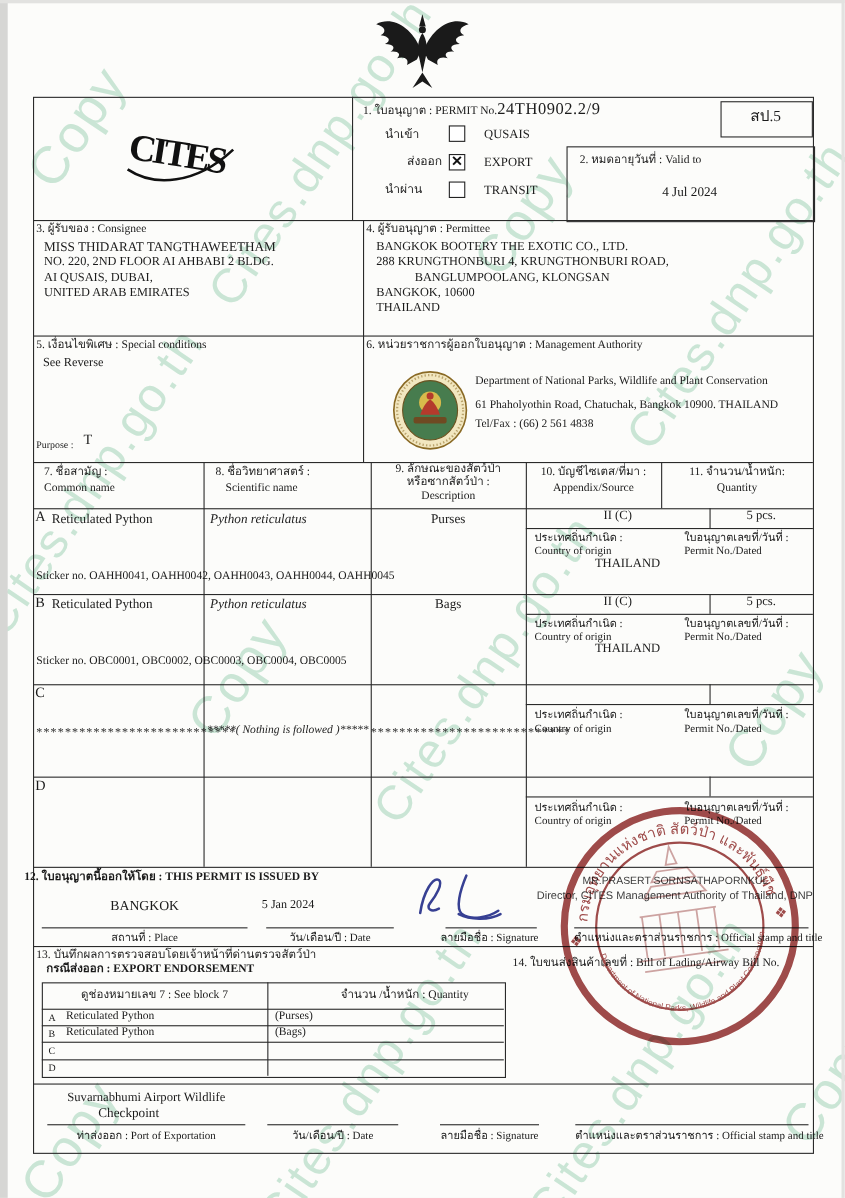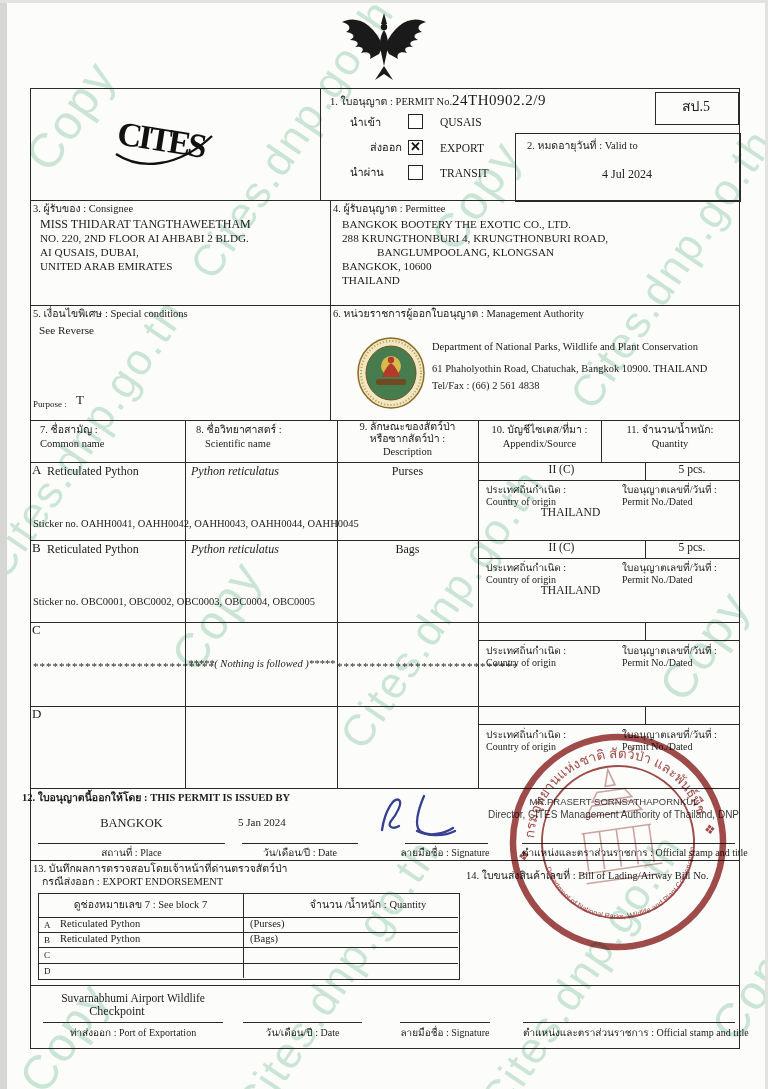"กรณีส่งออก : EXPORT ENDORSEMENT" span.t { font-weight: 400 -> 700 }
